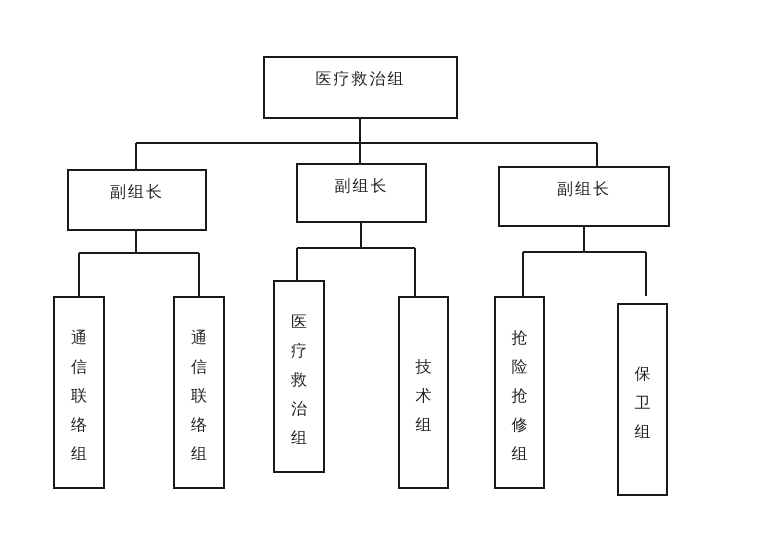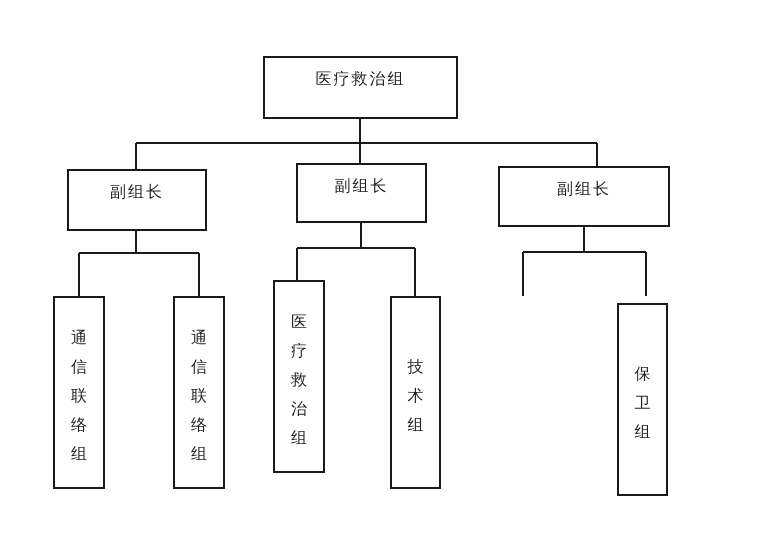"抢险抢修组" div.box { html: none -> <div> <span>抢险抢修组</span> </div> }
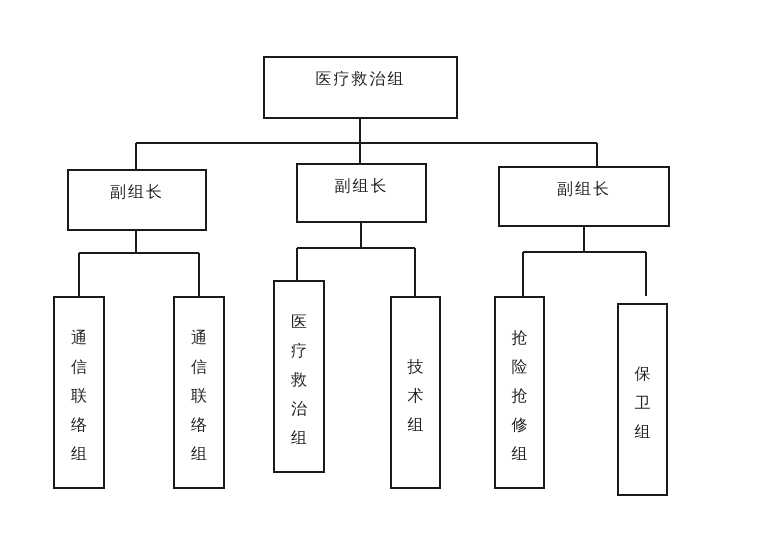"技术组" #box-grp-3 { left: 390px -> 398px }
